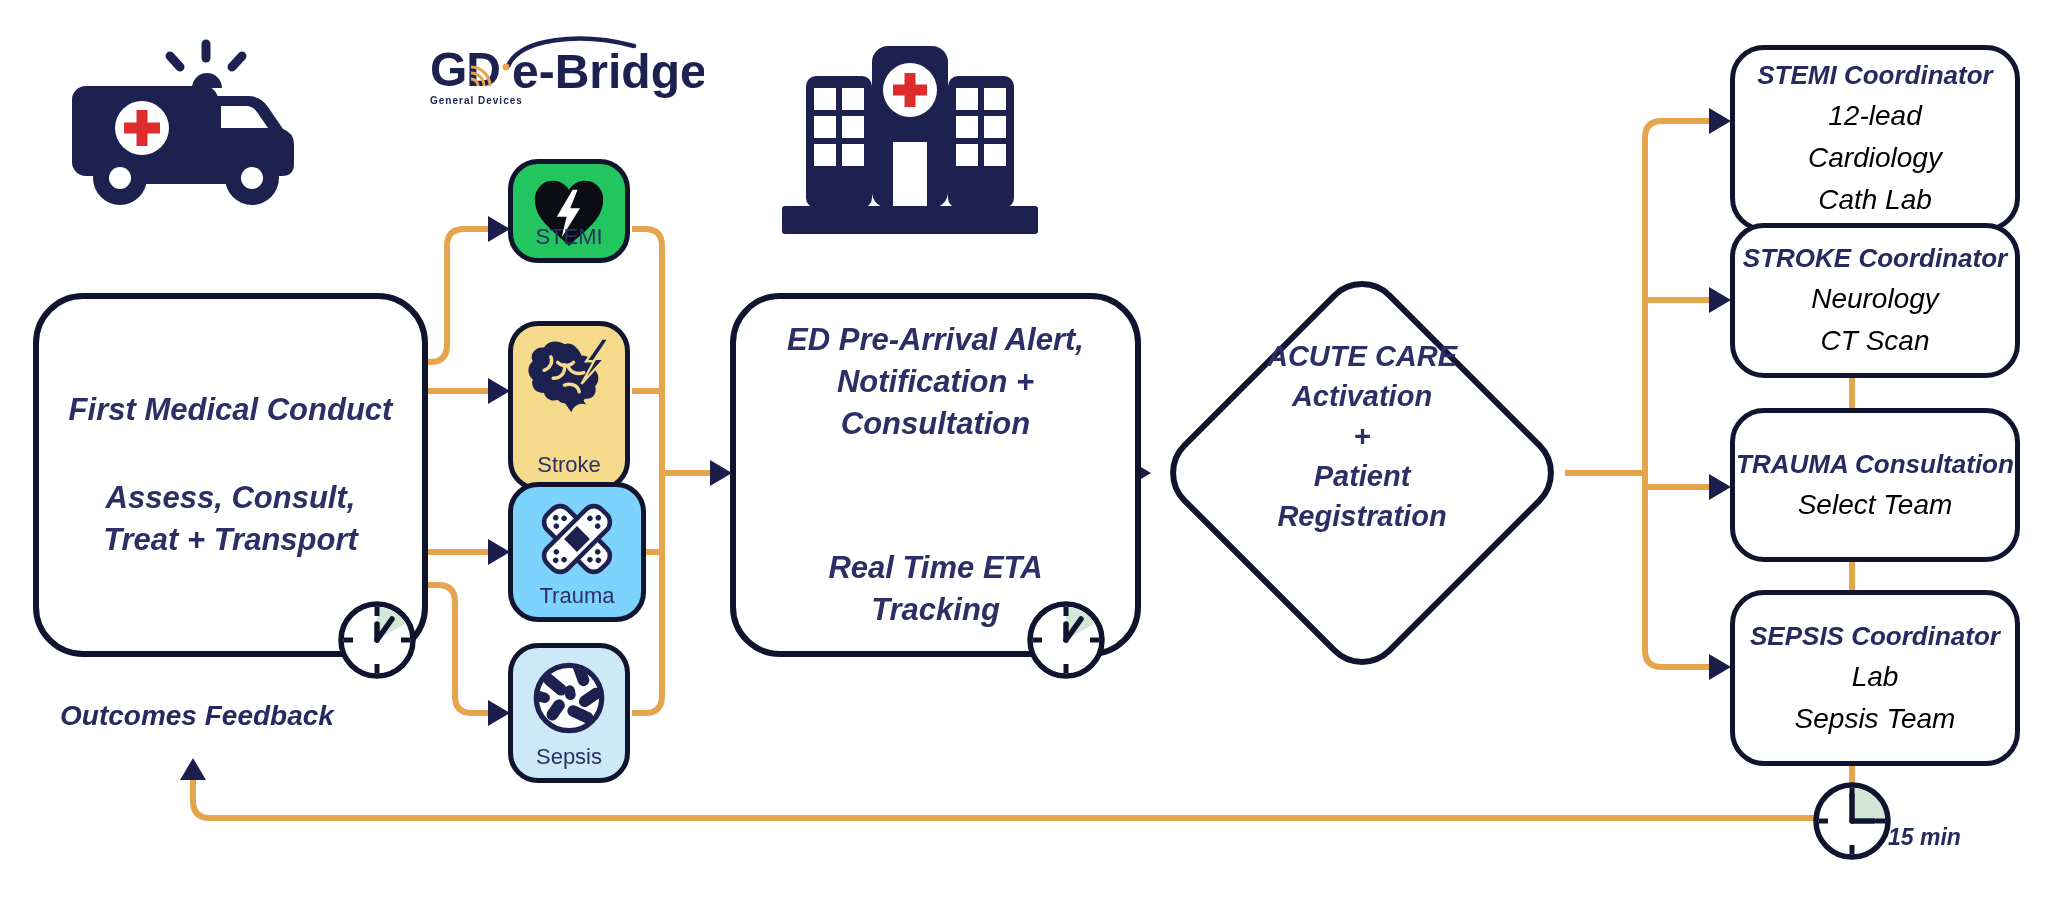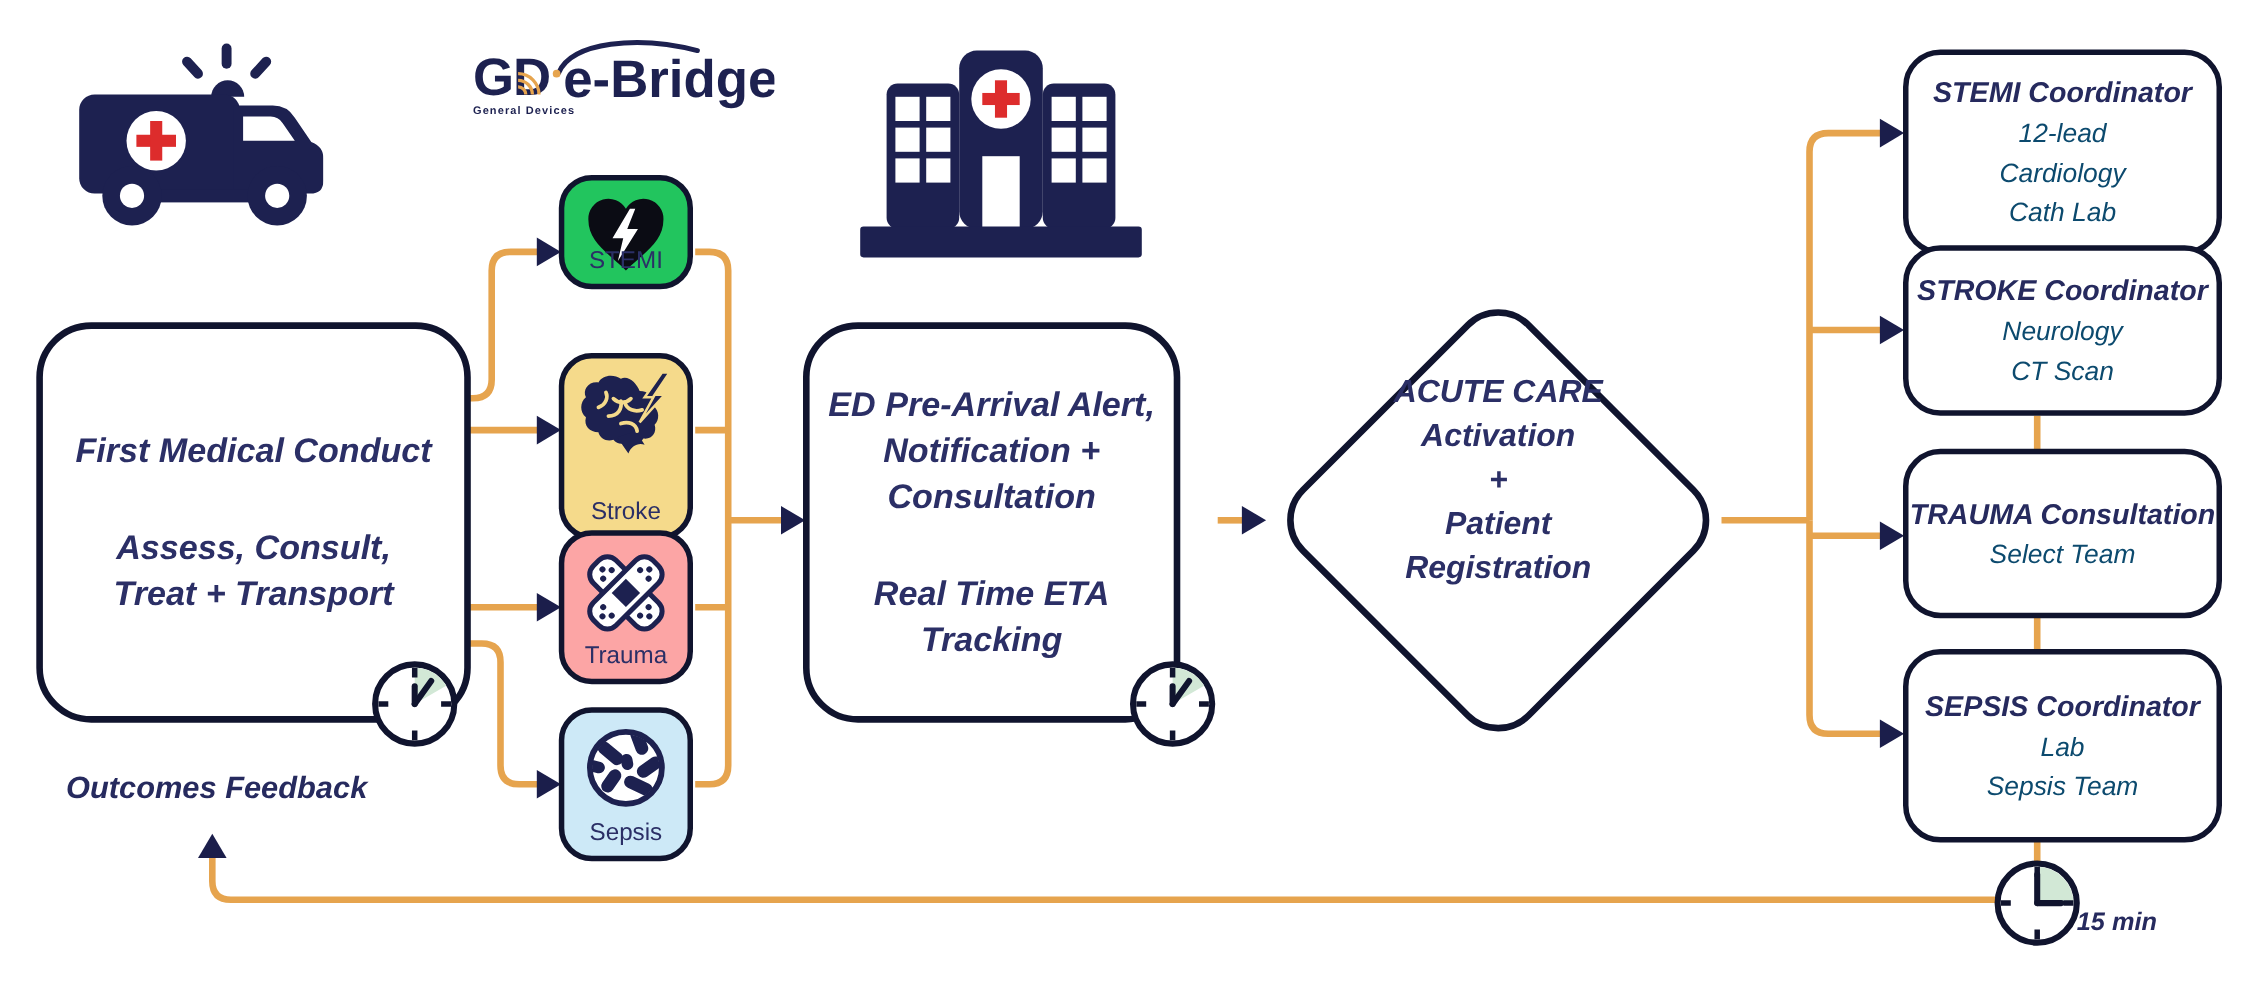"12-lead" .coord .citem { color: #0c4a6e -> #000000; font-size: 24px -> 28px }
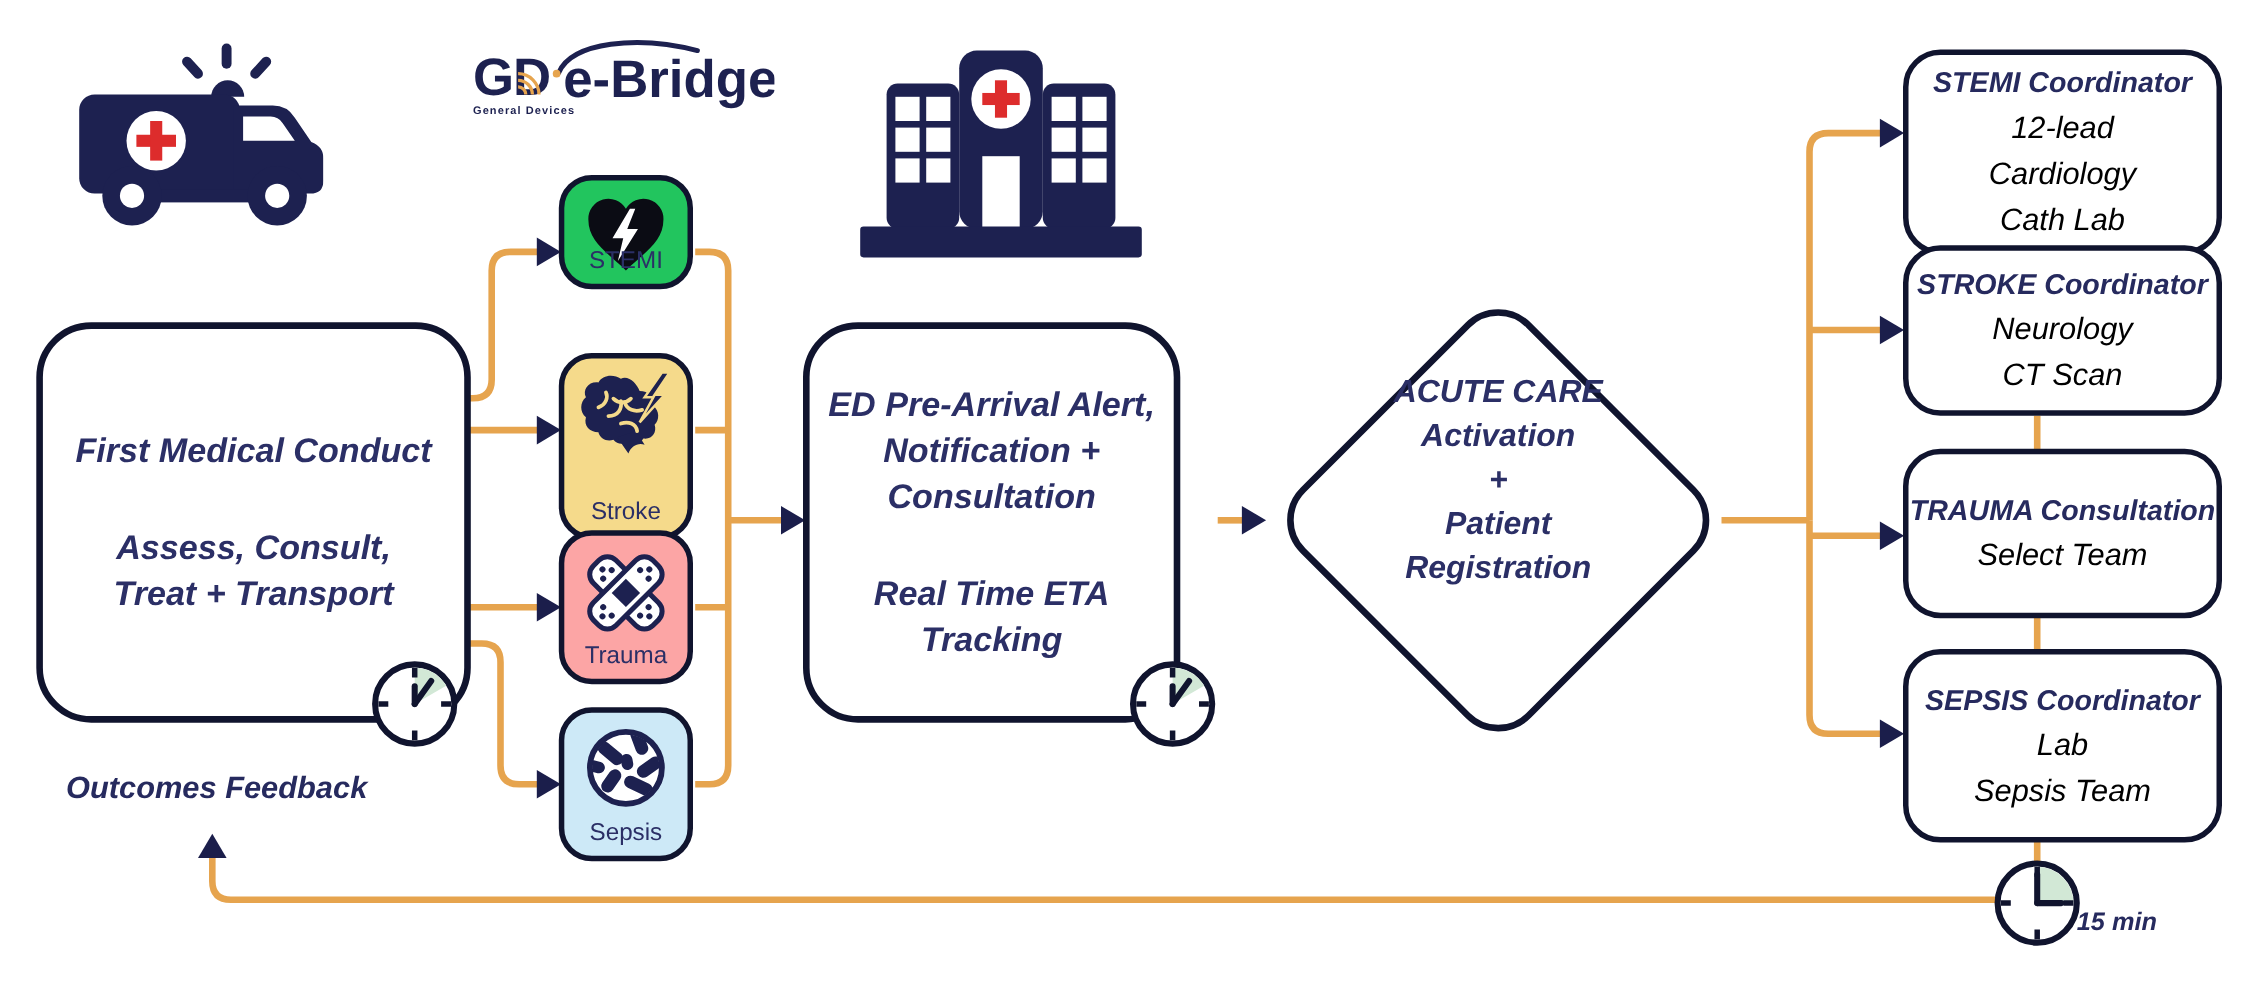"ED Pre-Arrival Alert, Notification +" div.node { gap: none -> 28px; width: 343px -> 411px }
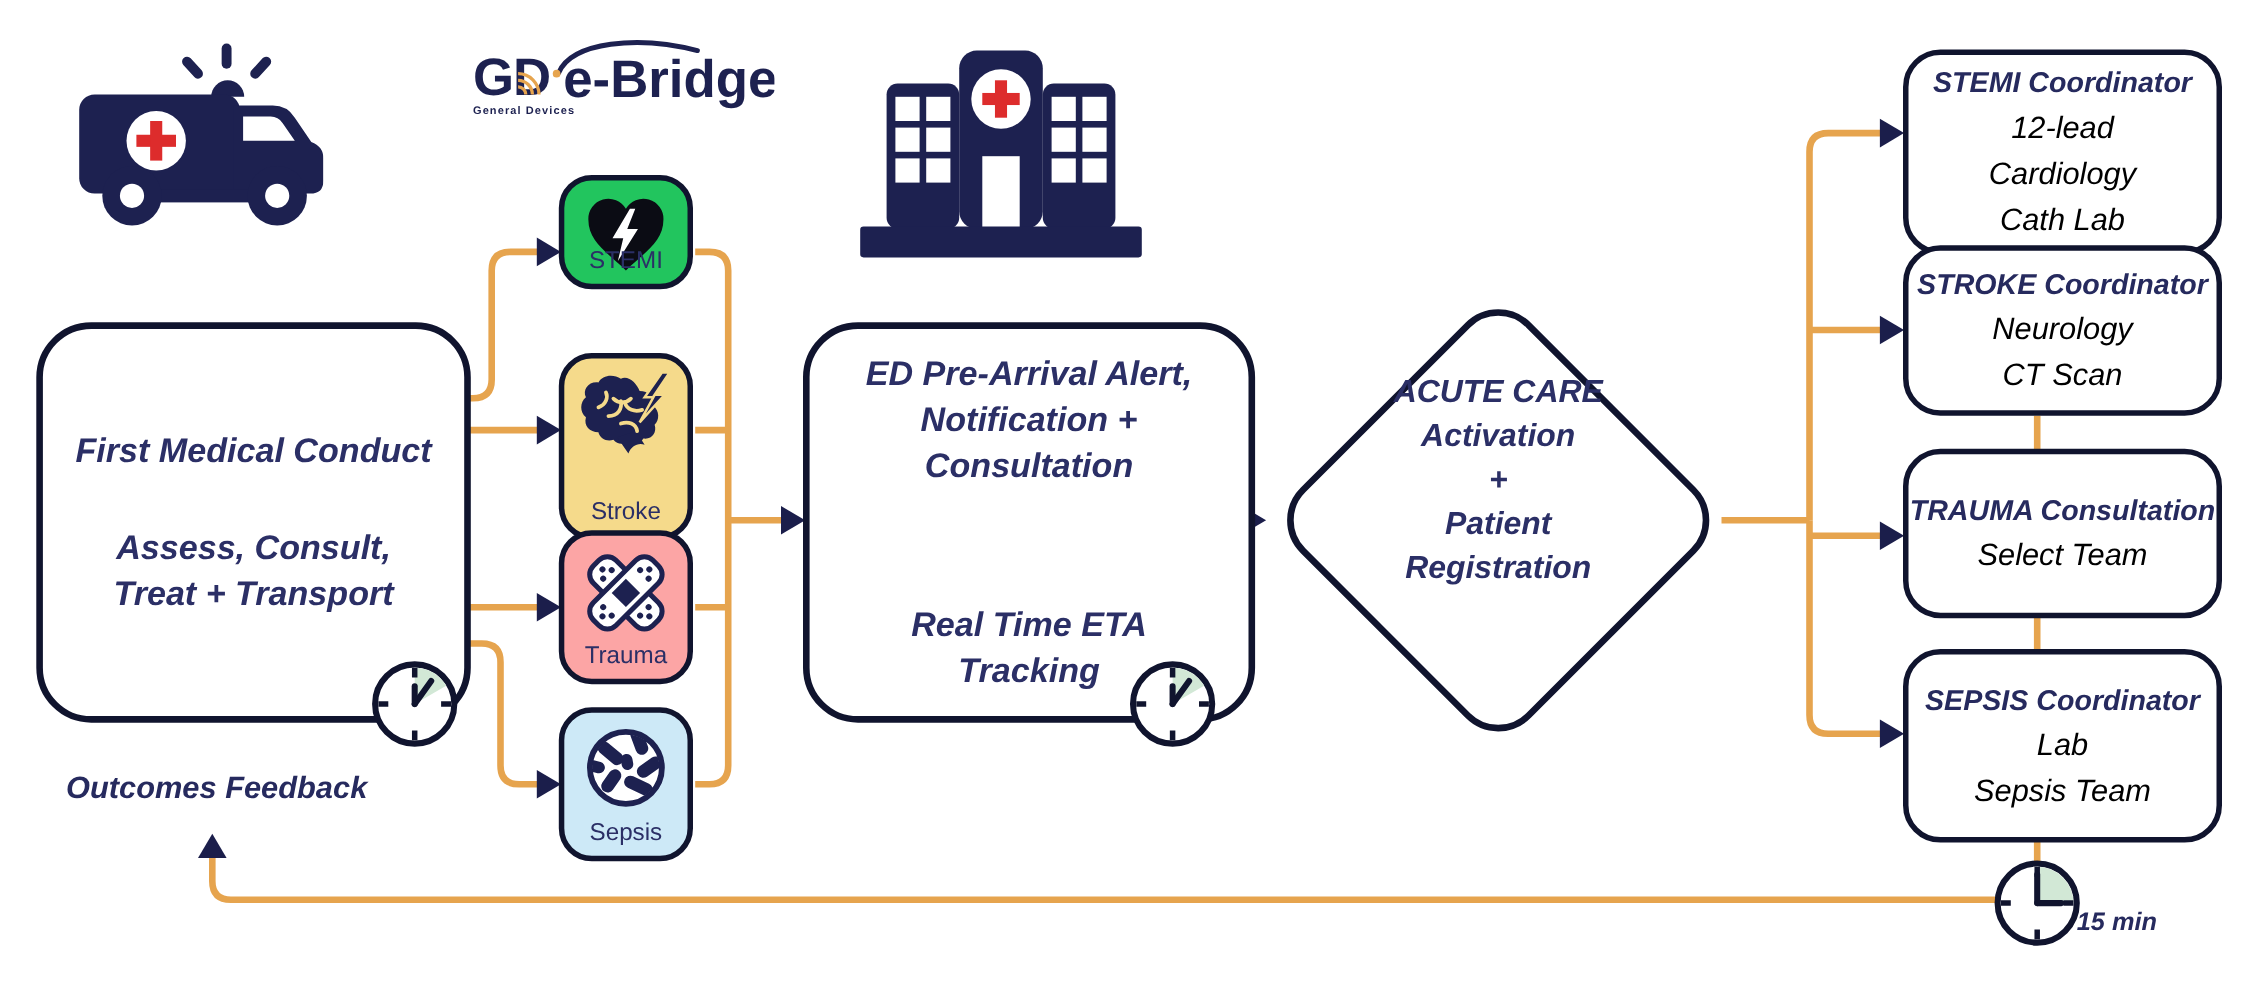"Trauma" div.node { background: #fca5a5 -> #7dd3fc; width: 122px -> 138px }
